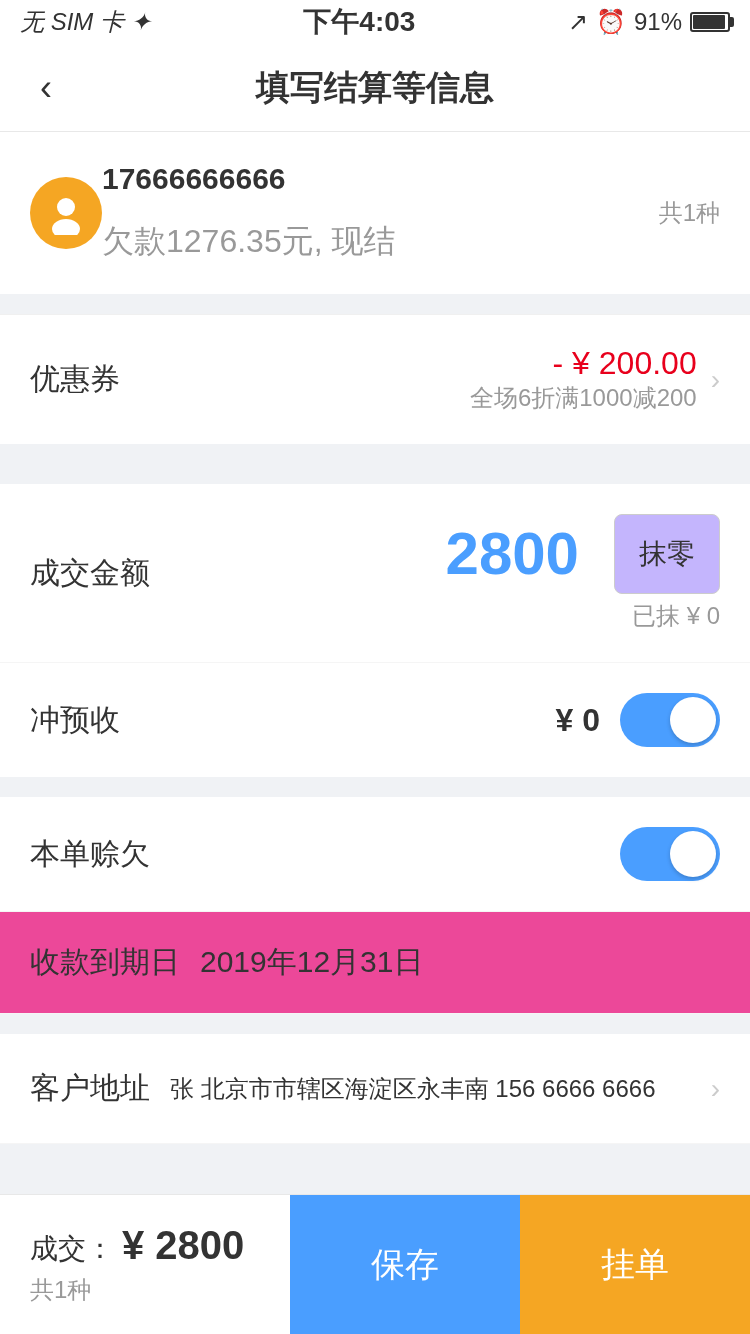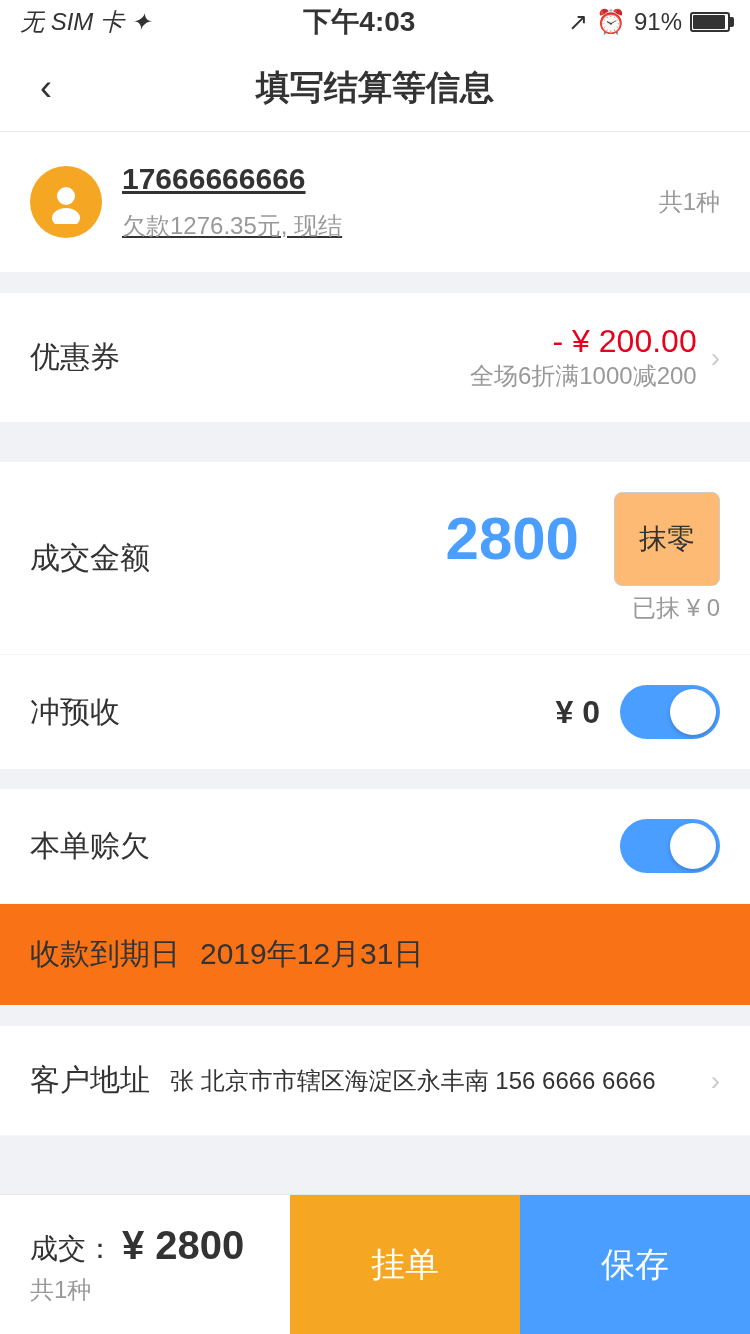"17666666666" .customer-left { gap: 20px -> none; text-decoration: underline -> none }
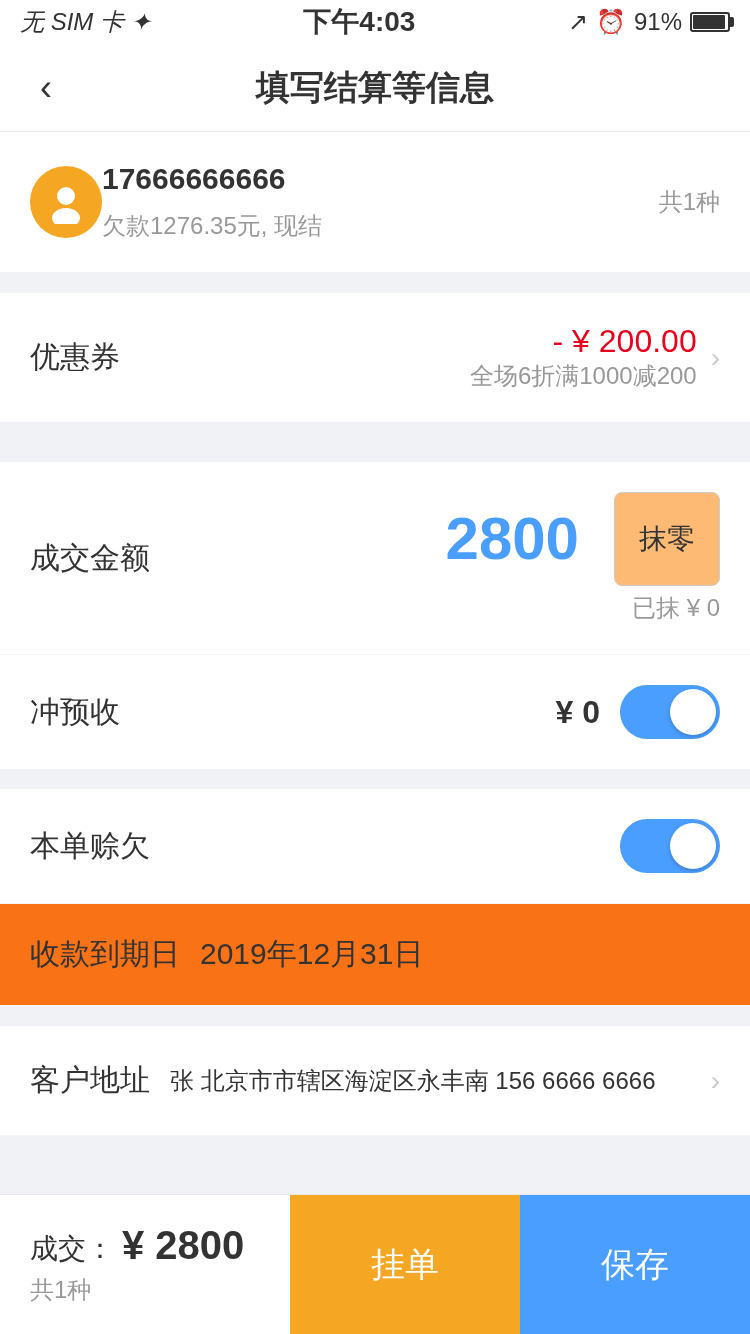"欠款1276.35元, 现结" .customer-debt { font-size: 24px -> 32px; margin-top: 14px -> 24px }
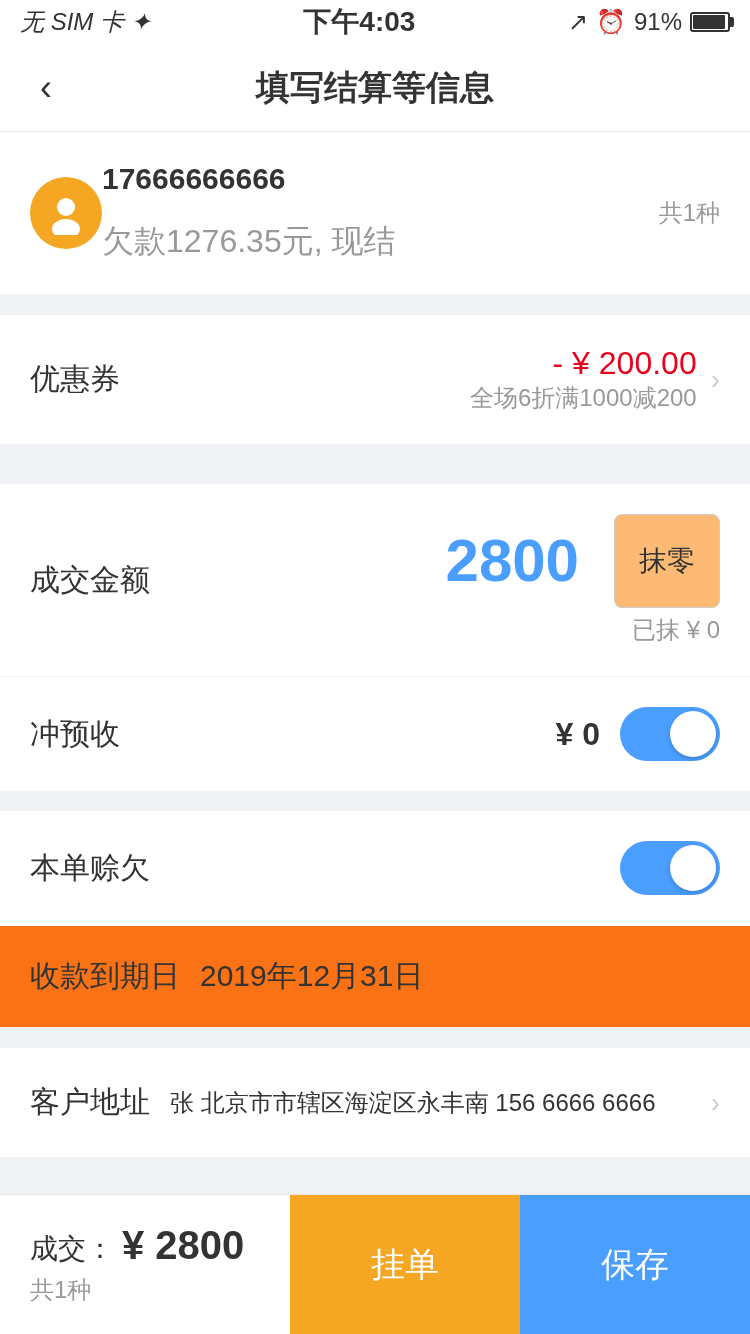"抹零" .round-btn { background: #fdba74 -> #c4b5fd; padding: 27px 24px -> 20px 24px }
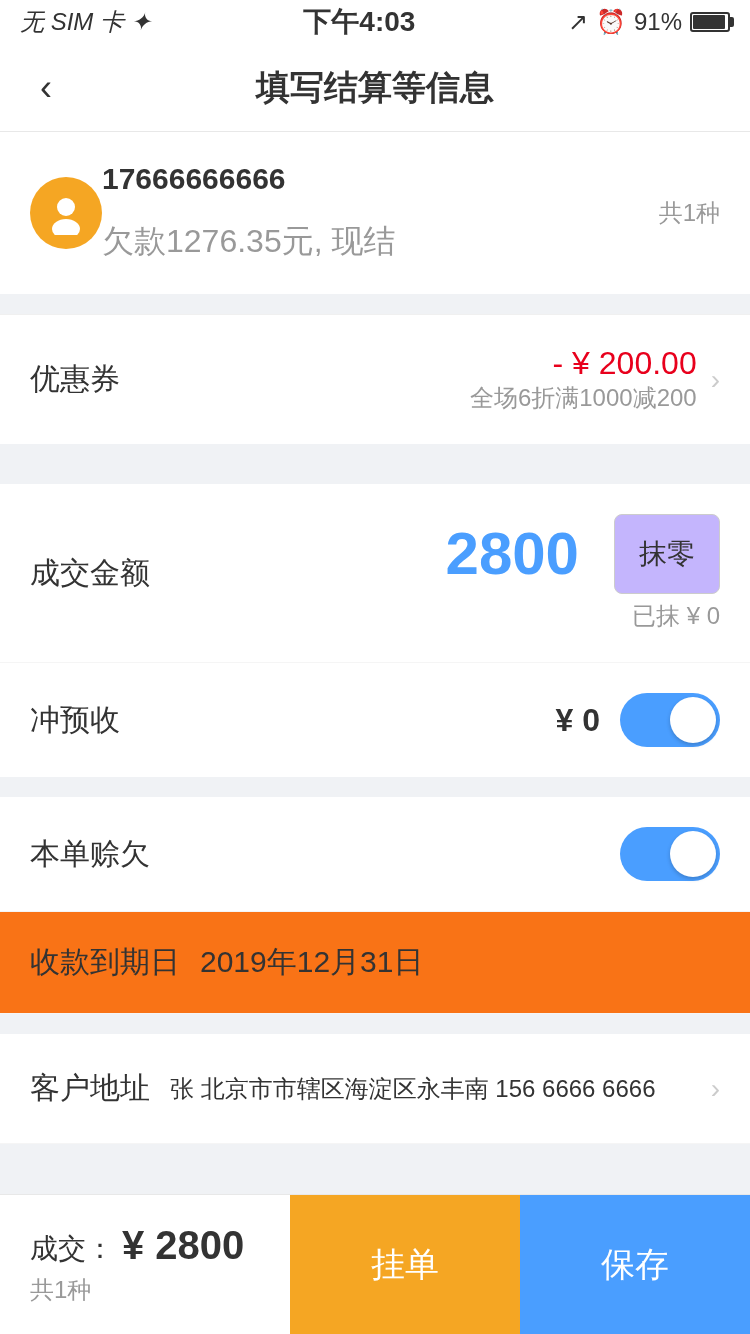"收款到期日" .due-date-row { background: #f97316 -> #ec4899 }
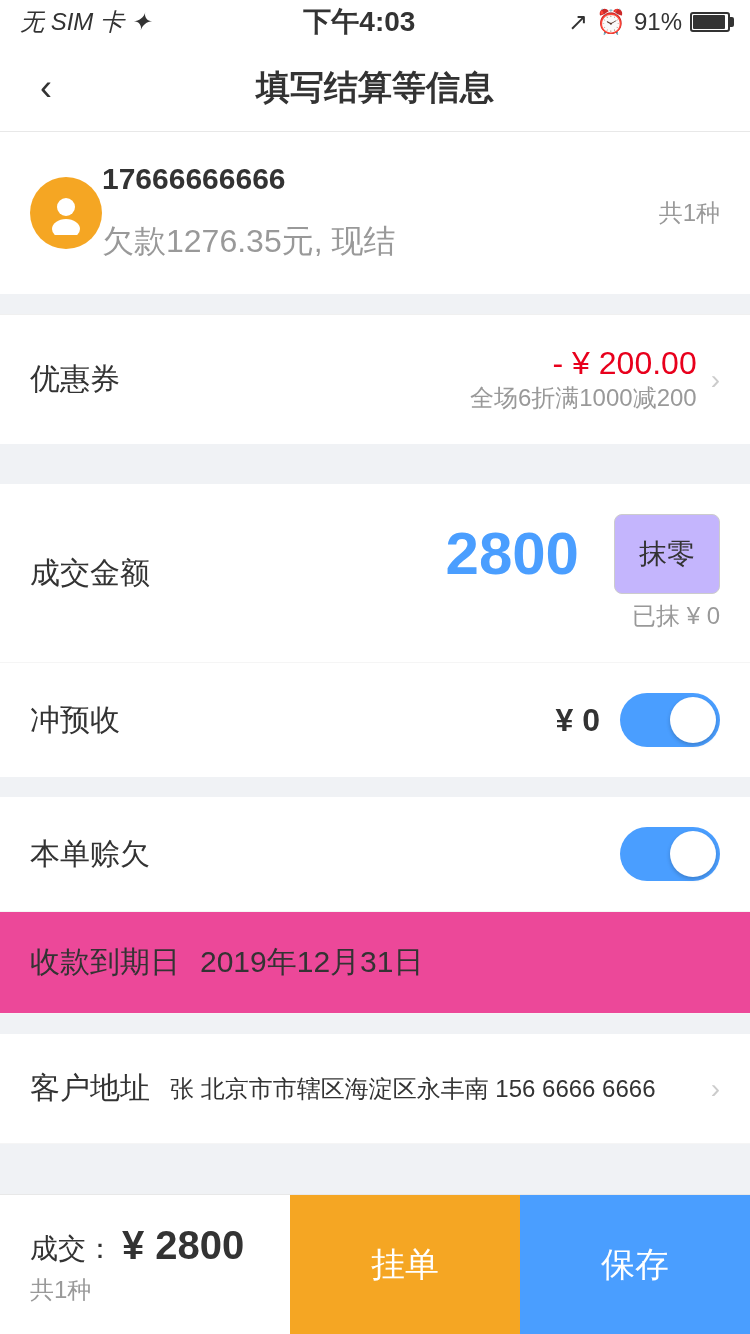"挂单" button.bottom-btn { order: before "保存" -> after "保存" }
